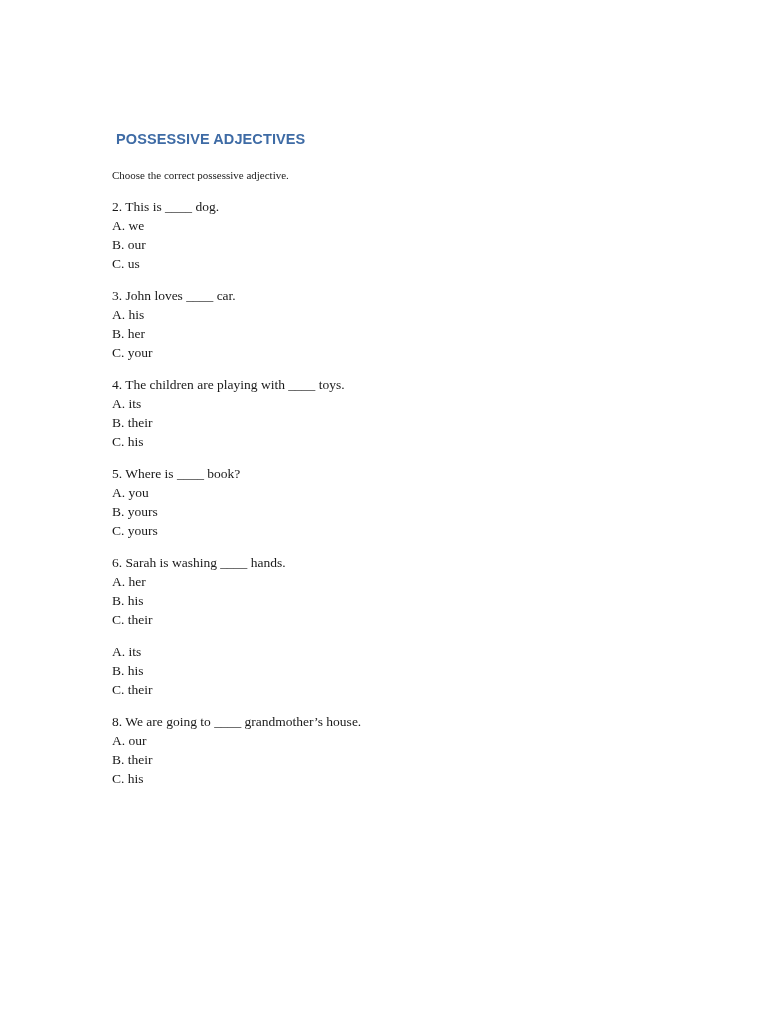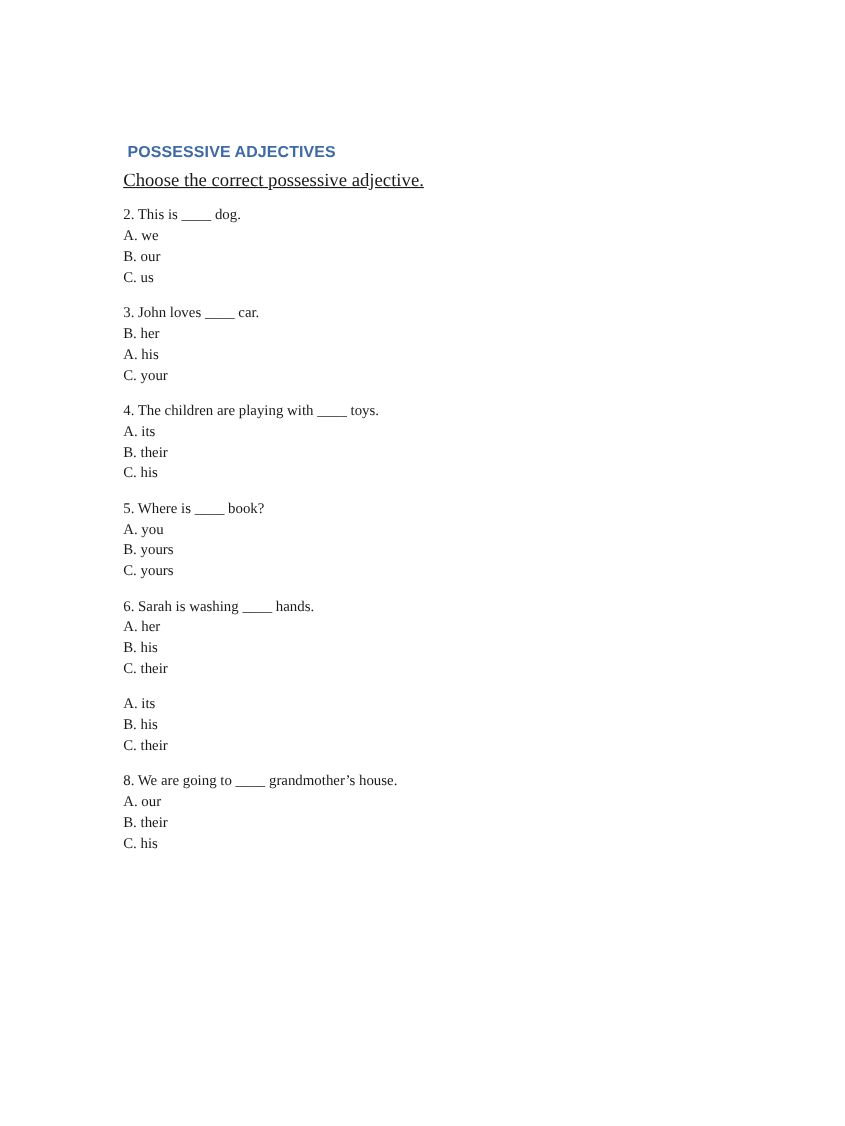"Choose the correct possessive adjective." .instr { font-size: 17px -> 11px; margin: 4px 0 12px 0 -> 16px 0 12px 0; text-decoration: underline -> none }
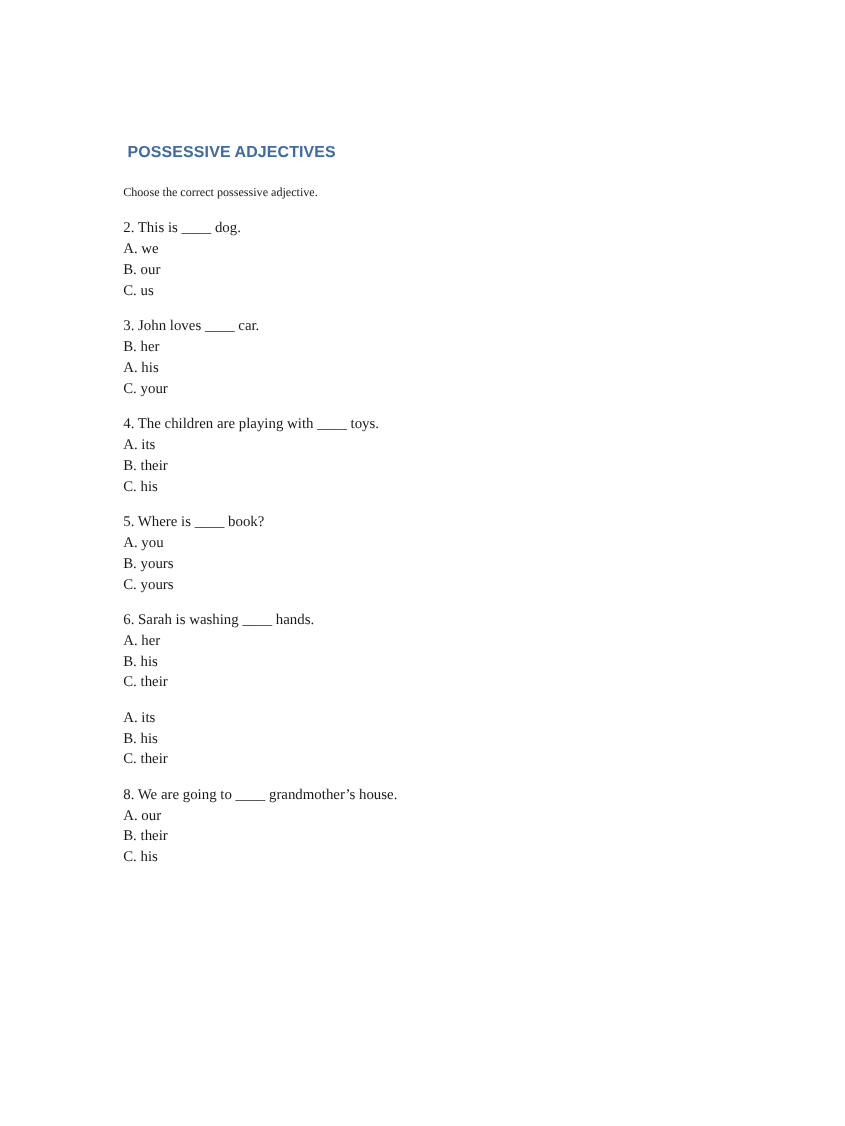"B. her" div.line { order: before "A. his" -> after "A. his" }
